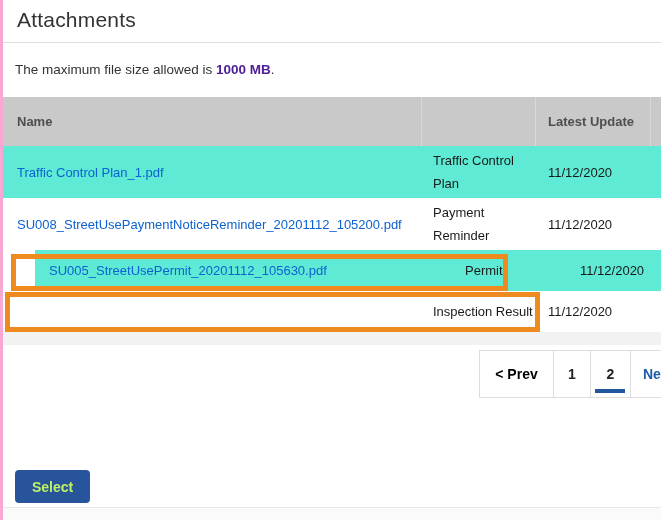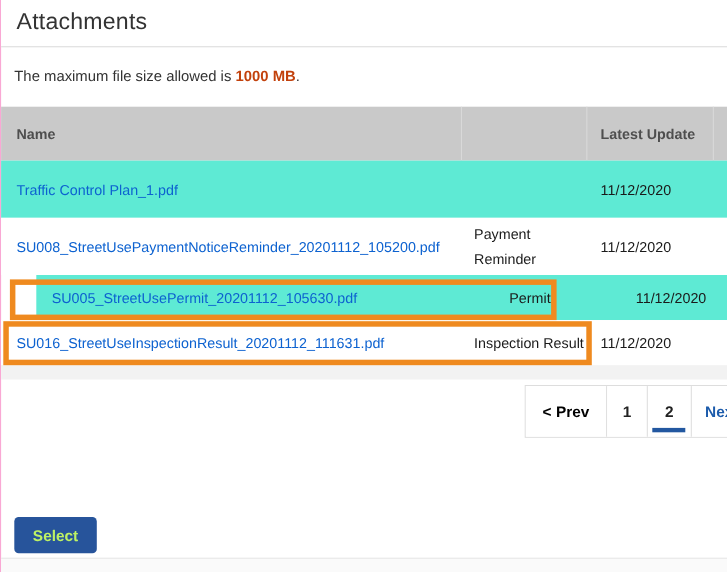"Attachments" .page { border-left: 1px solid #f9a8d4 -> 3px solid #f9a8d4 }
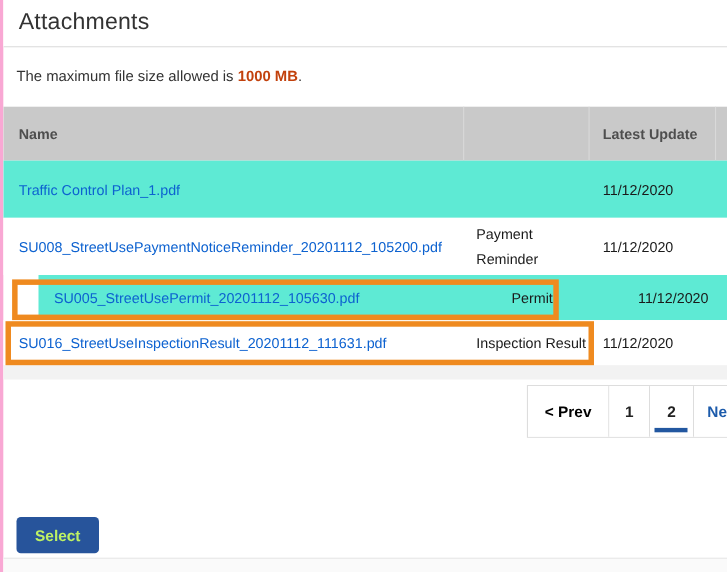"1000 MB" .note b { color: #c2410c -> #4c1d95 }
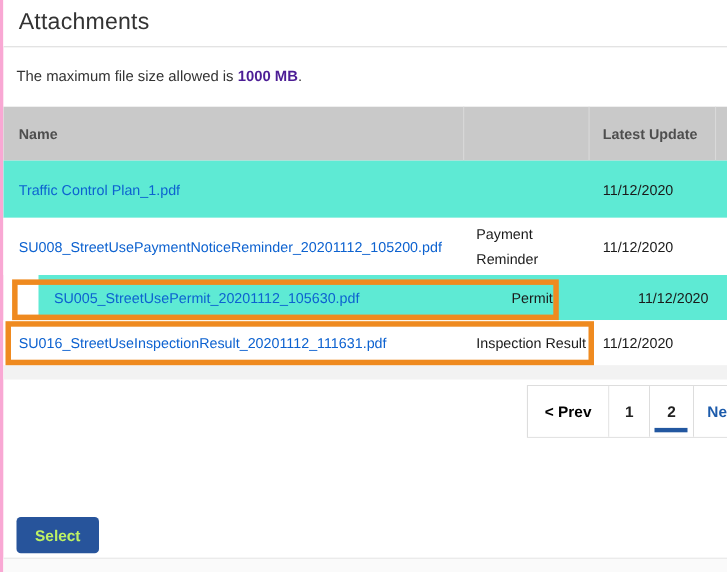"Traffic Control Plan" div.cell { html: none -> <div>Traffic Control Plan</div> }
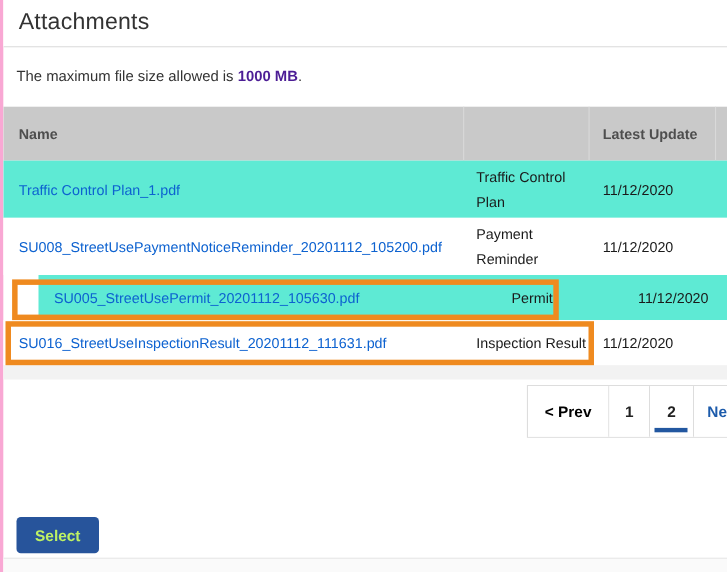"SU016_StreetUseInspectionResult_20201112" div.cell { html: <div> <a>SU016_StreetUseInspectionResult_20201112_111631.pdf</a> </div> -> none }
